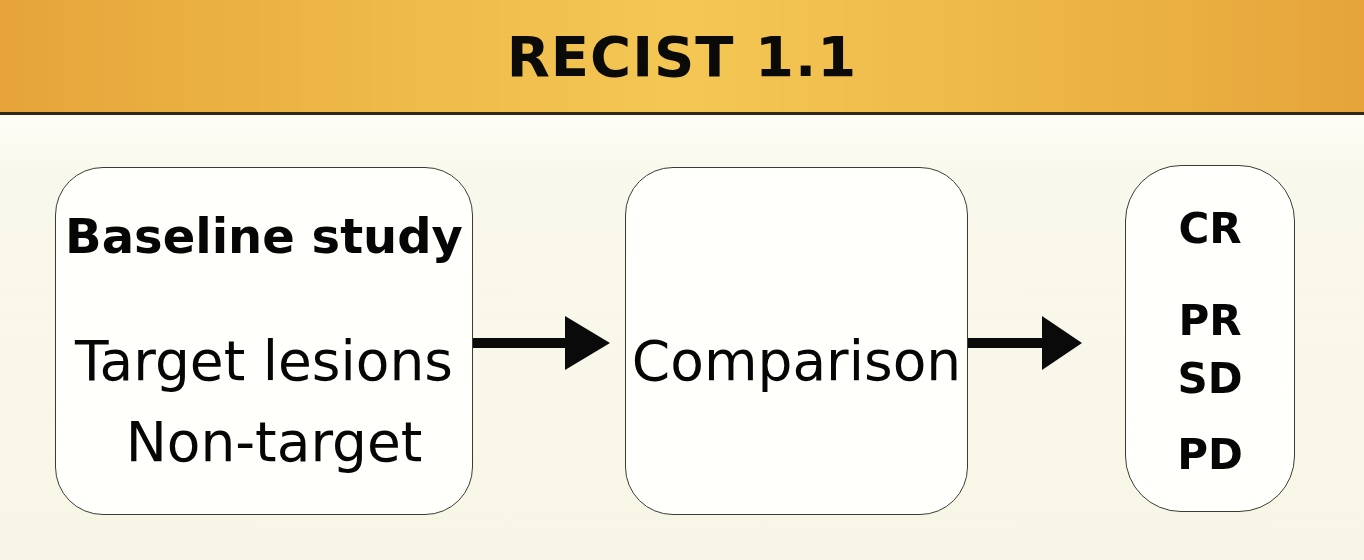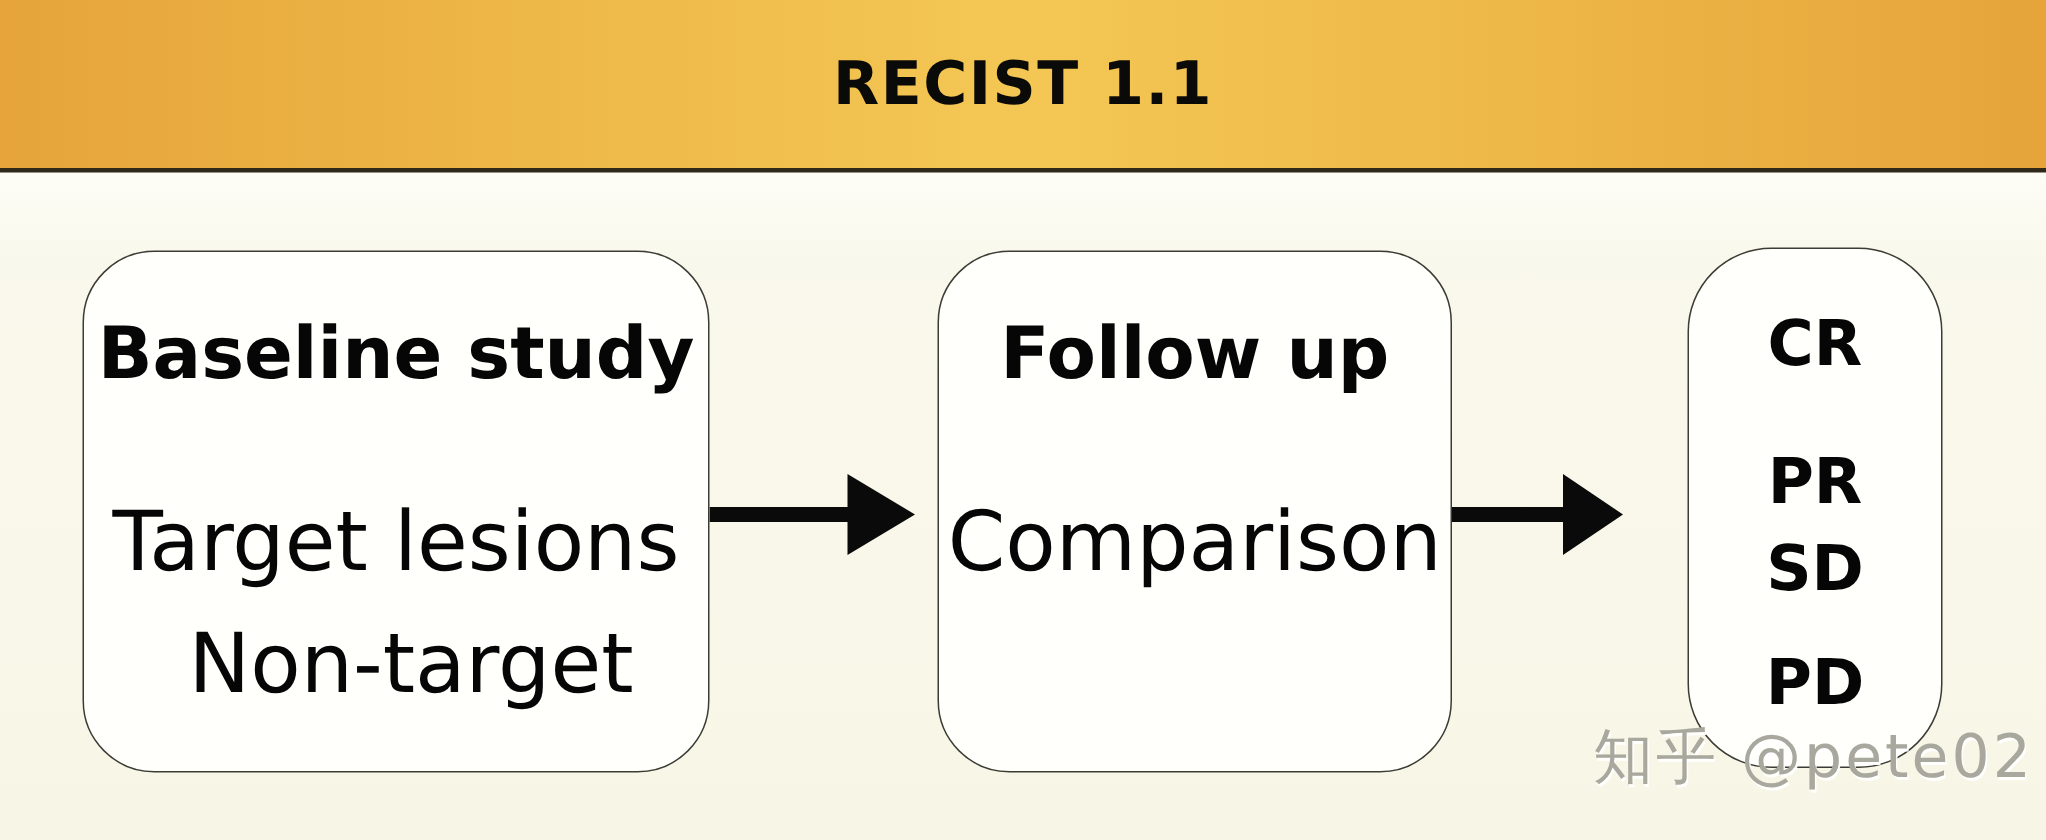"RECIST 1.1" .banner h1 { font-size: 40px -> 56px }
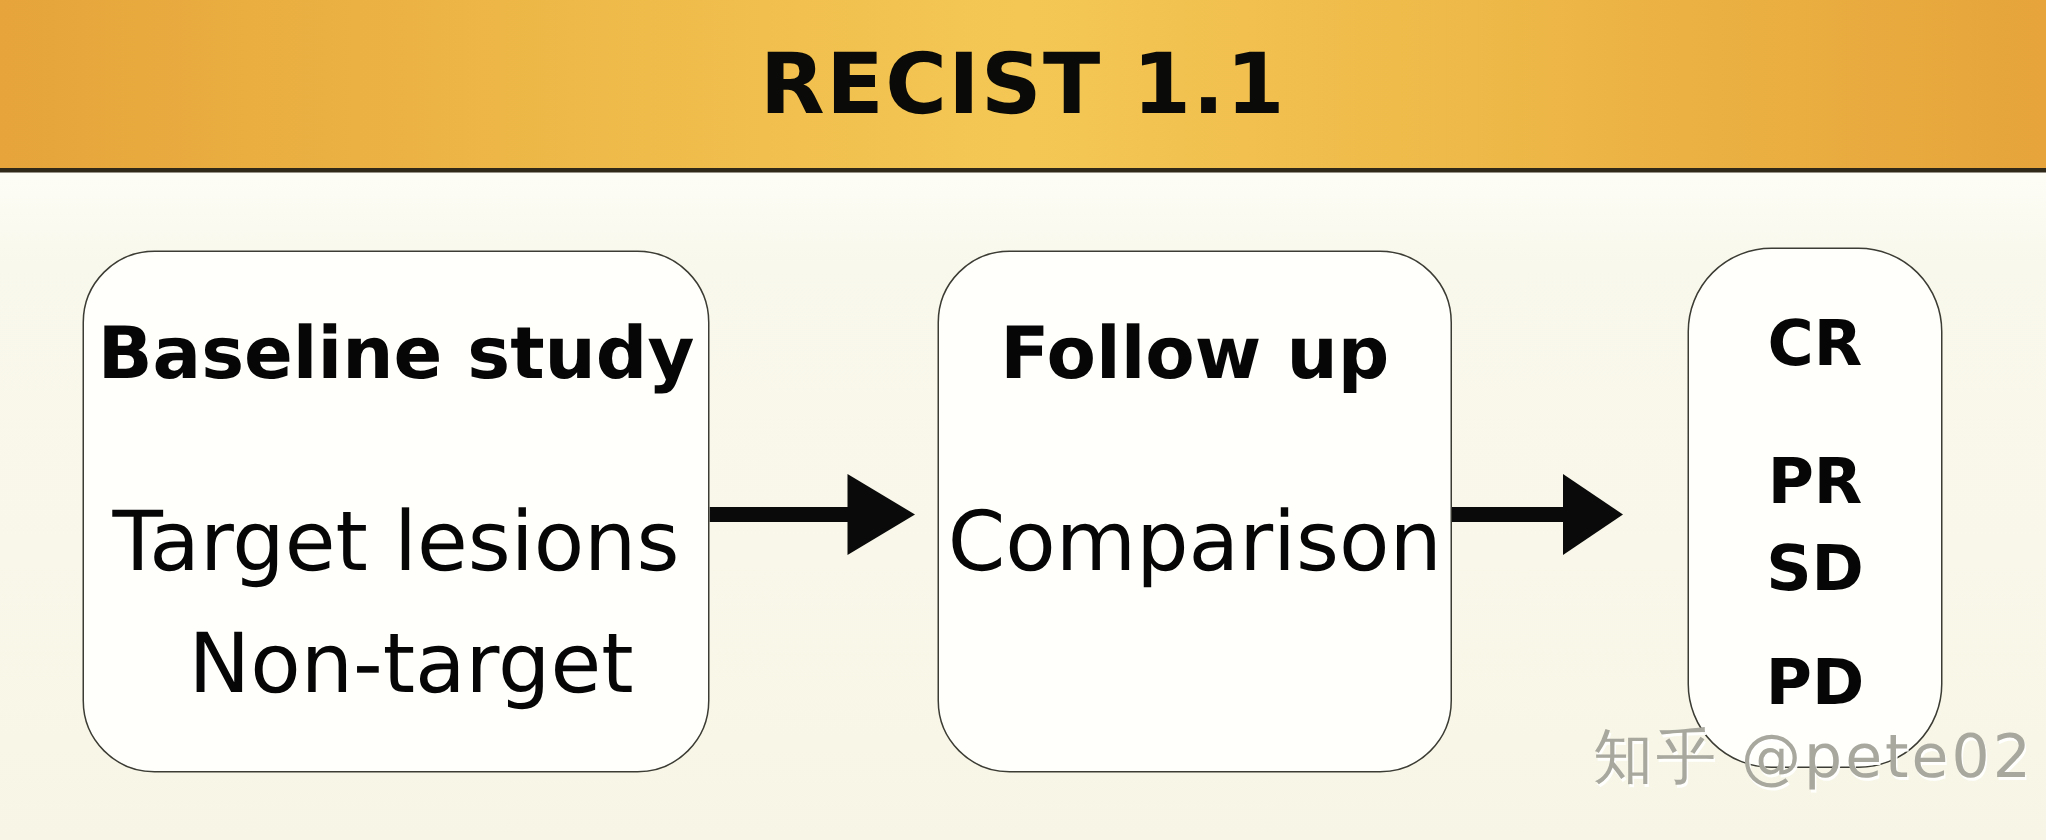"Follow up" div.node-text { html: <div>Follow up</div> -> none }
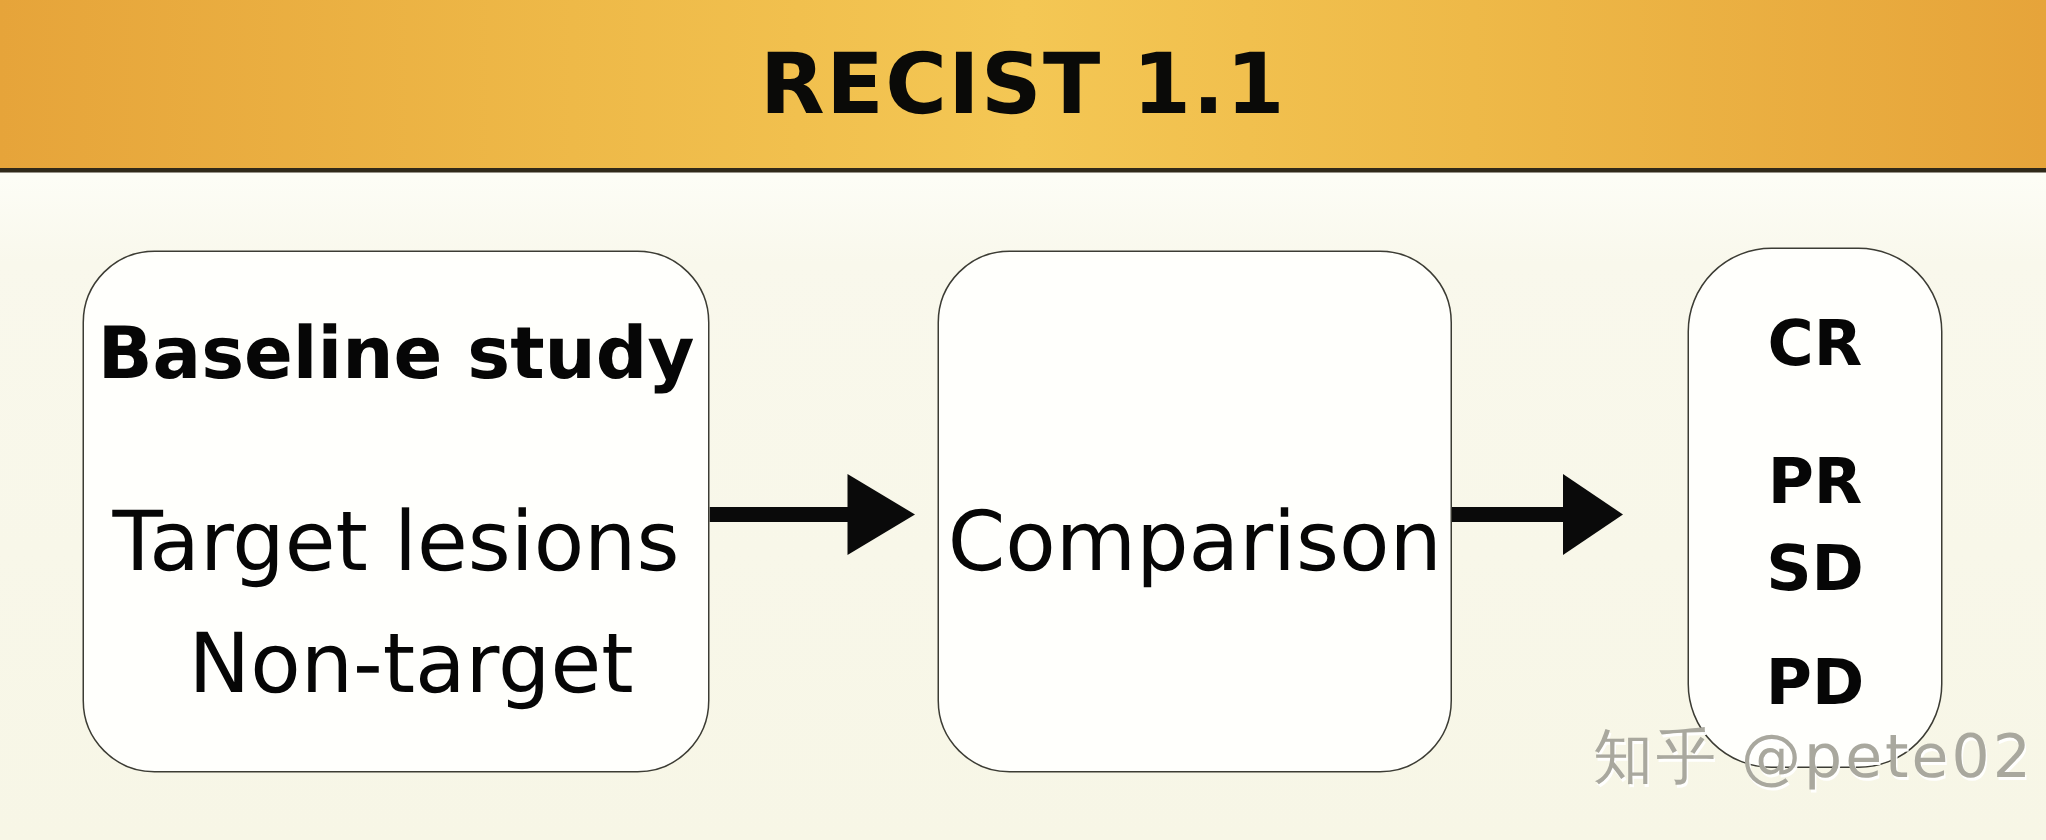"知乎 @pete02" div.watermark { html: <div>知乎 @pete02</div> -> none }
